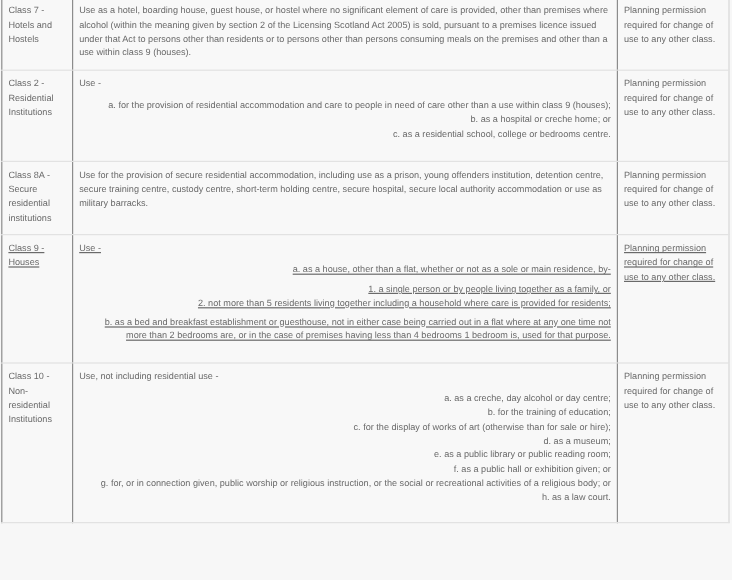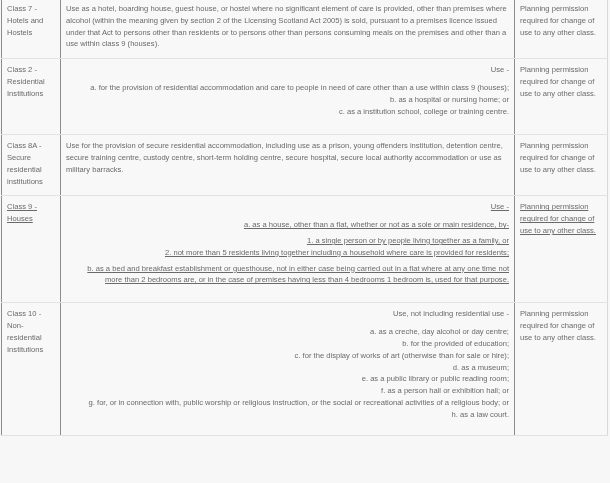"Use -" .para { text-align: right -> none }
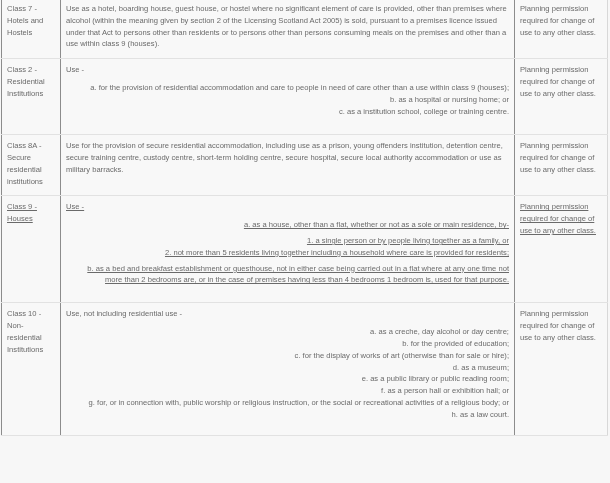"b. as a hospital or" li { text: nursing -> creche }
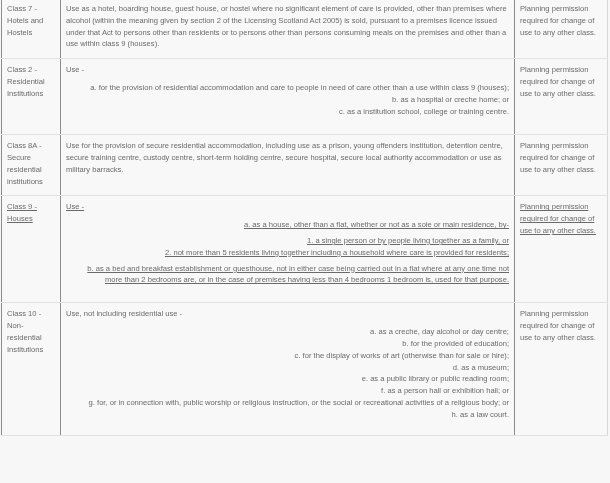"c. as a institution school," li { text: institution school, college or training -> residential school, college or bedrooms }
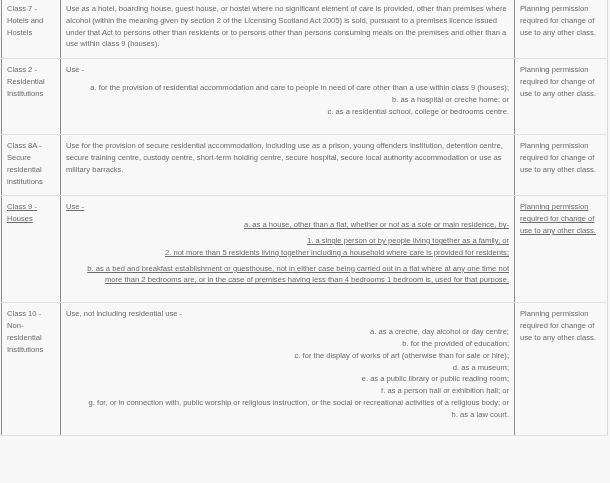"b. for the provided of" li { text: provided -> training }
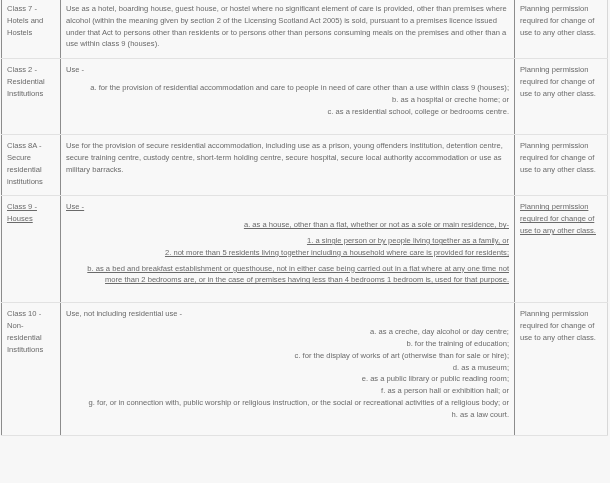"f. as a person hall" li { text: person hall or exhibition hall -> public hall or exhibition given }
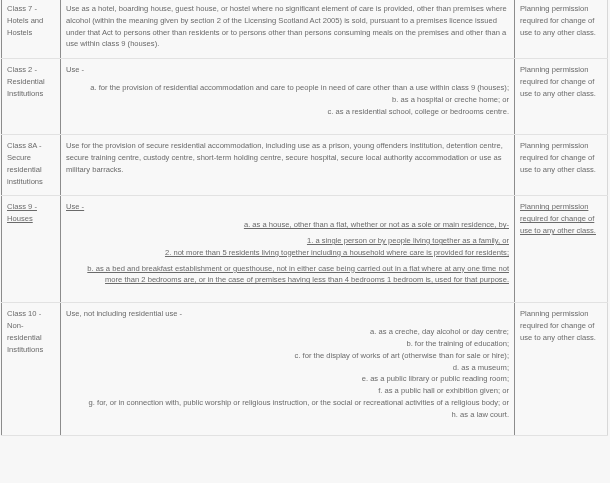"g. for, or in connection" li { text: with -> given }
